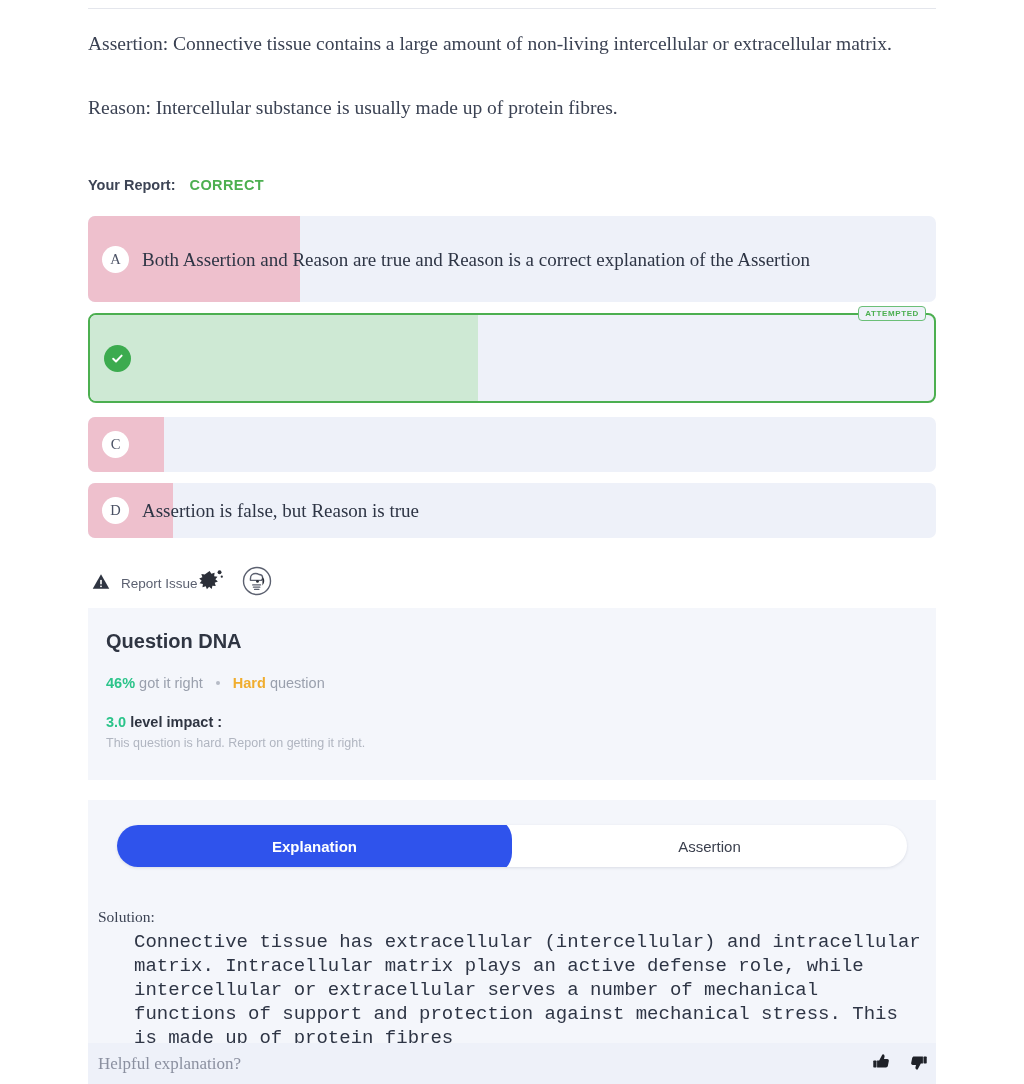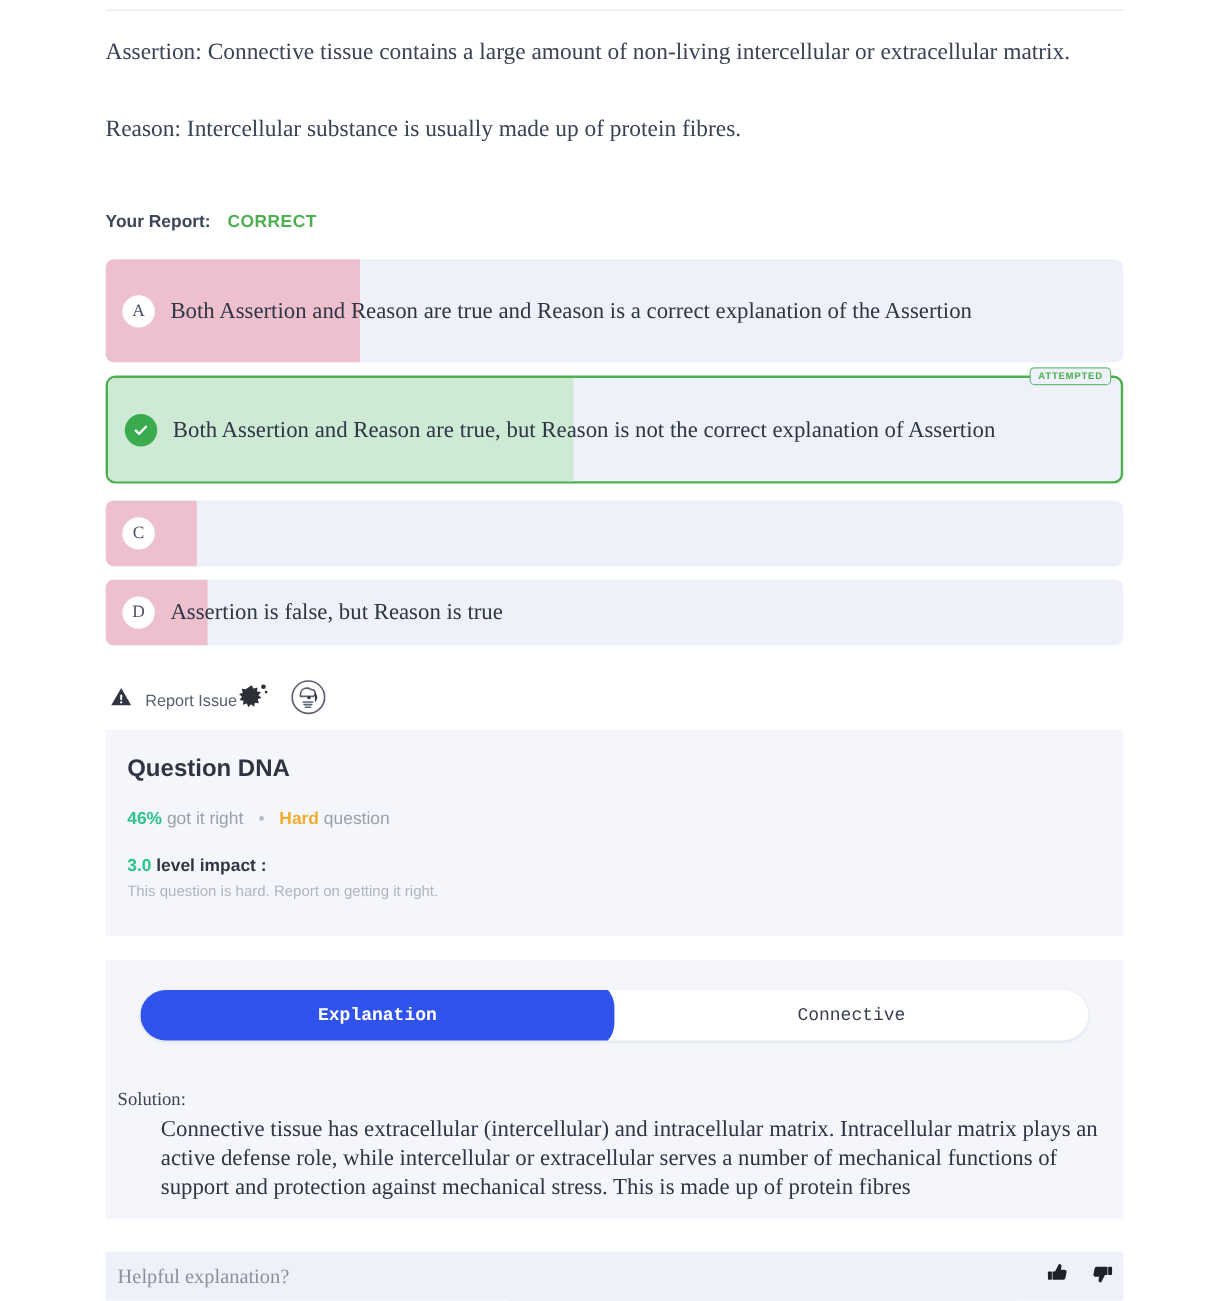"Both Assertion and Reason are true," div.option-text { html: <div>Both Assertion and Reason are true, but Reason is not the correct explanation of Assertion</div> -> none }
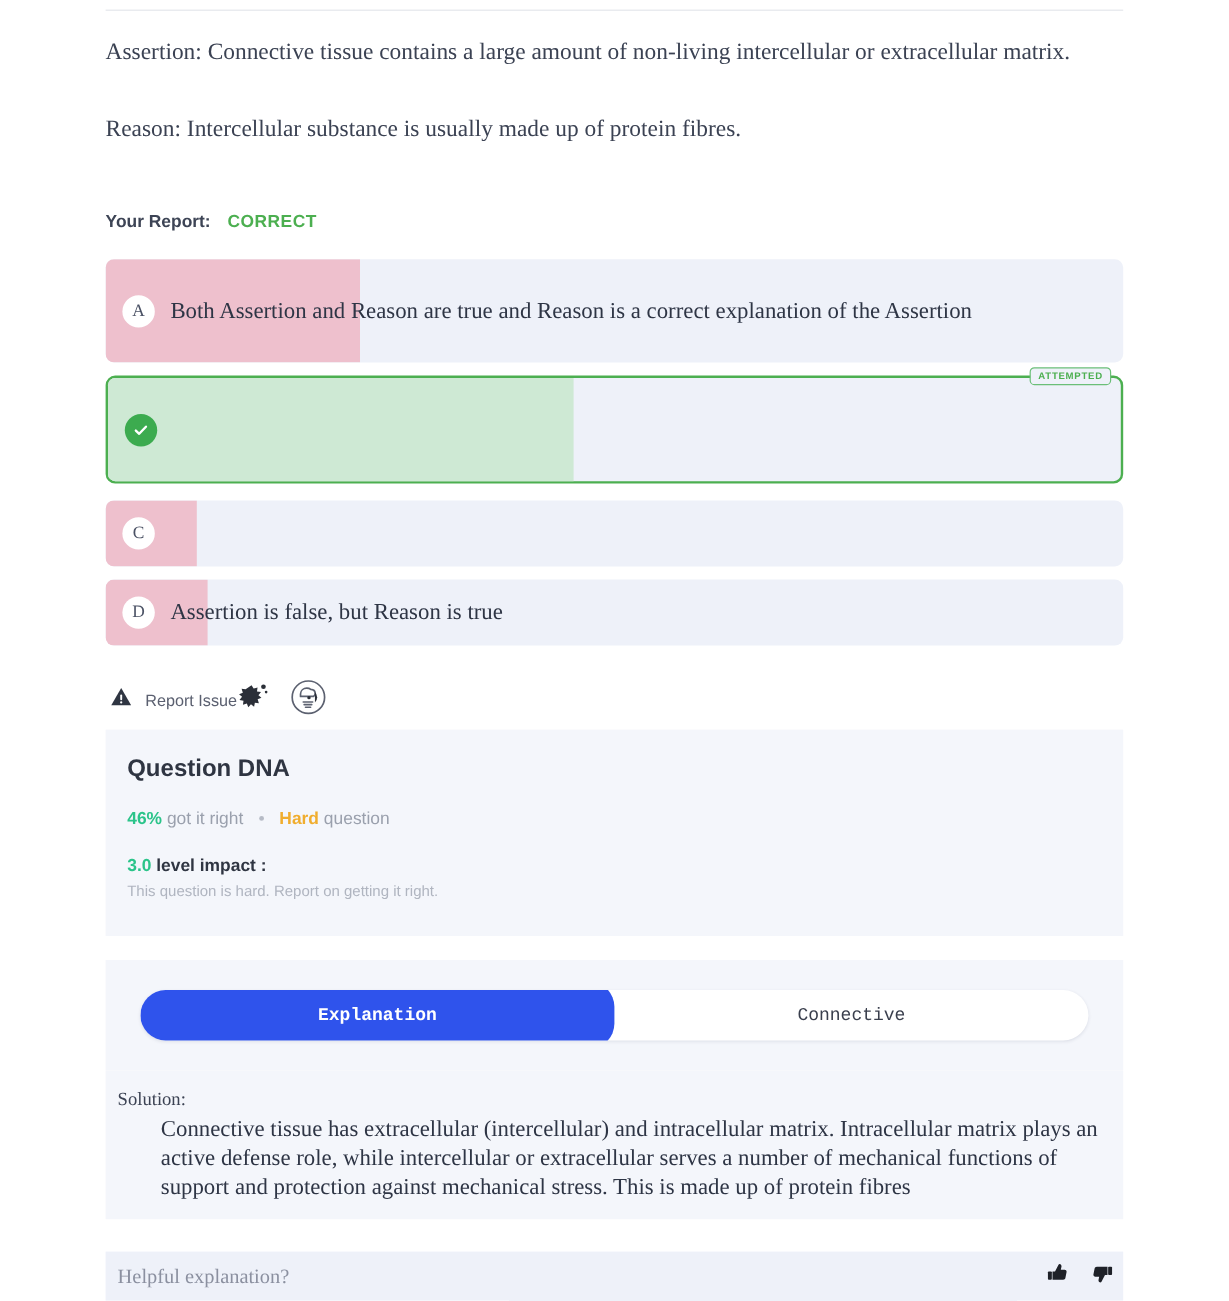"Explanation" .tab { font-family: Liberation Mono, monospace -> Liberation Sans, sans-serif }
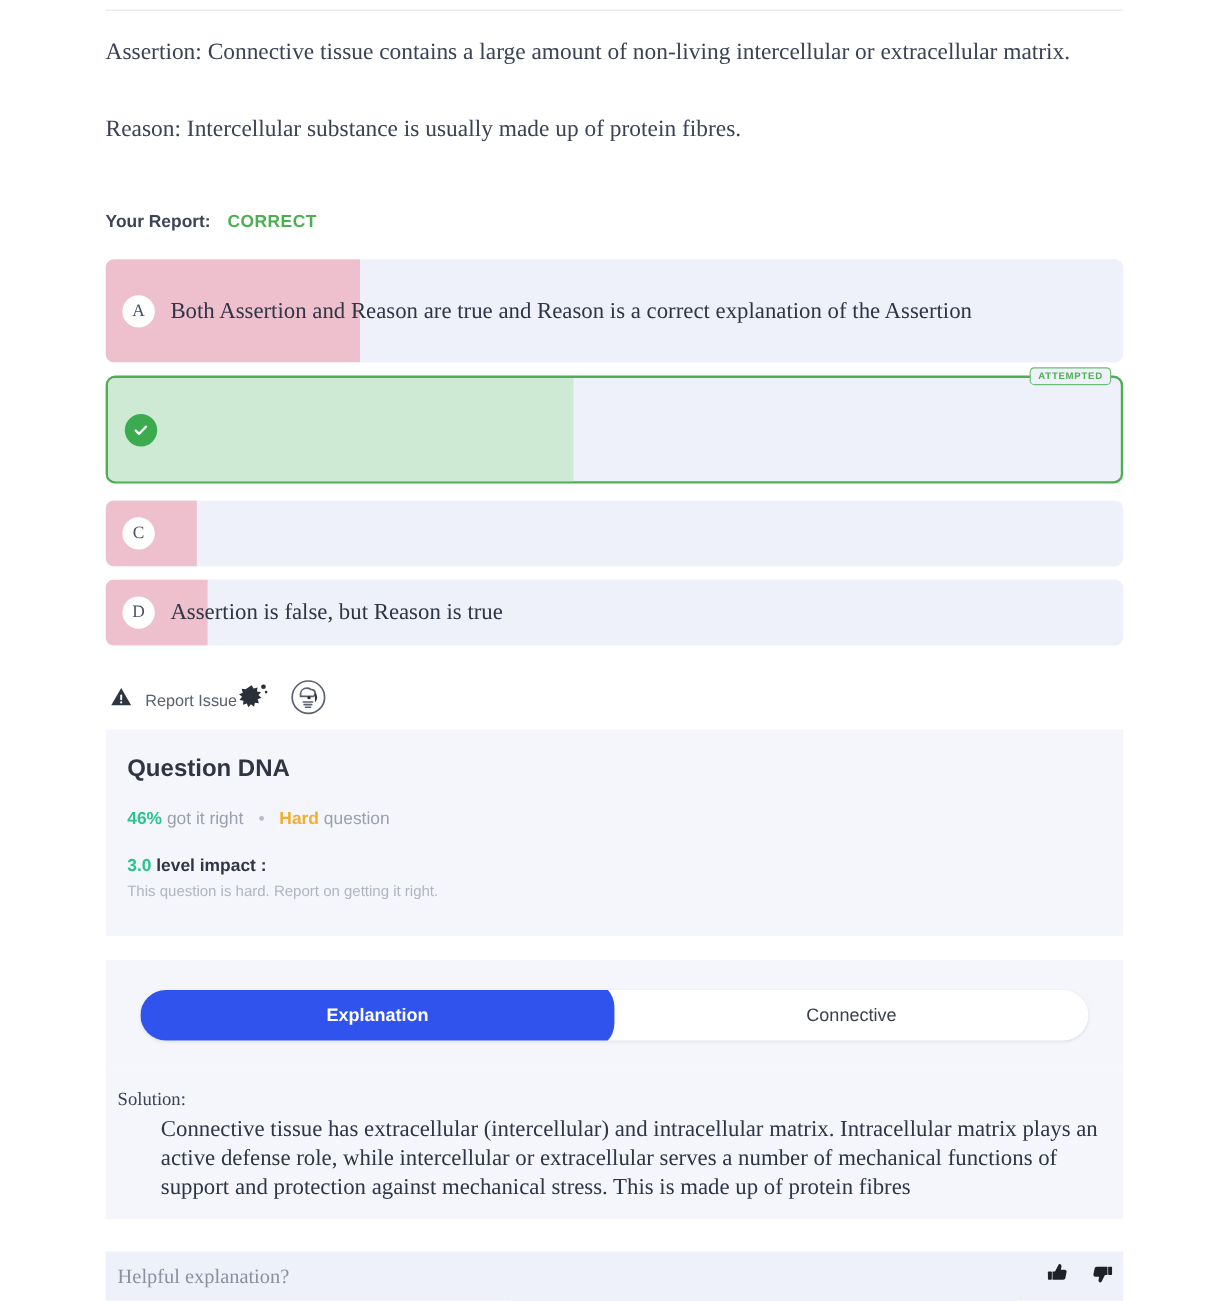"Connective" div.tab { text: Connective -> Assertion }
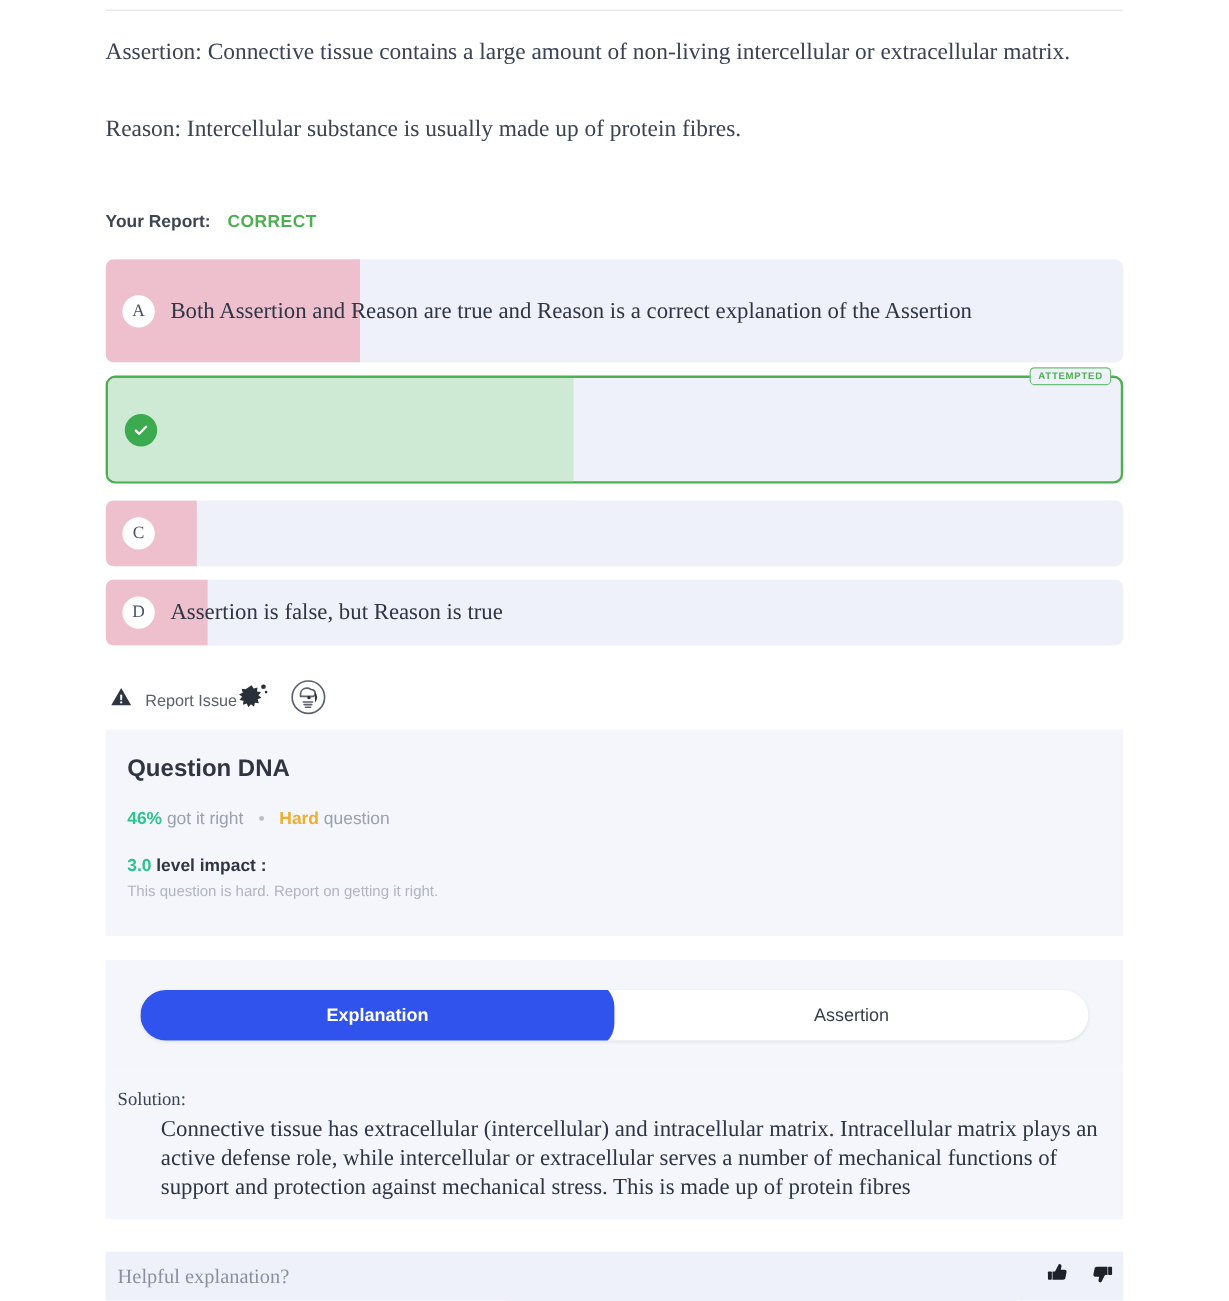"Connective tissue has extracellular" .solution-body { font-family: Liberation Serif, serif -> Liberation Mono, monospace }
